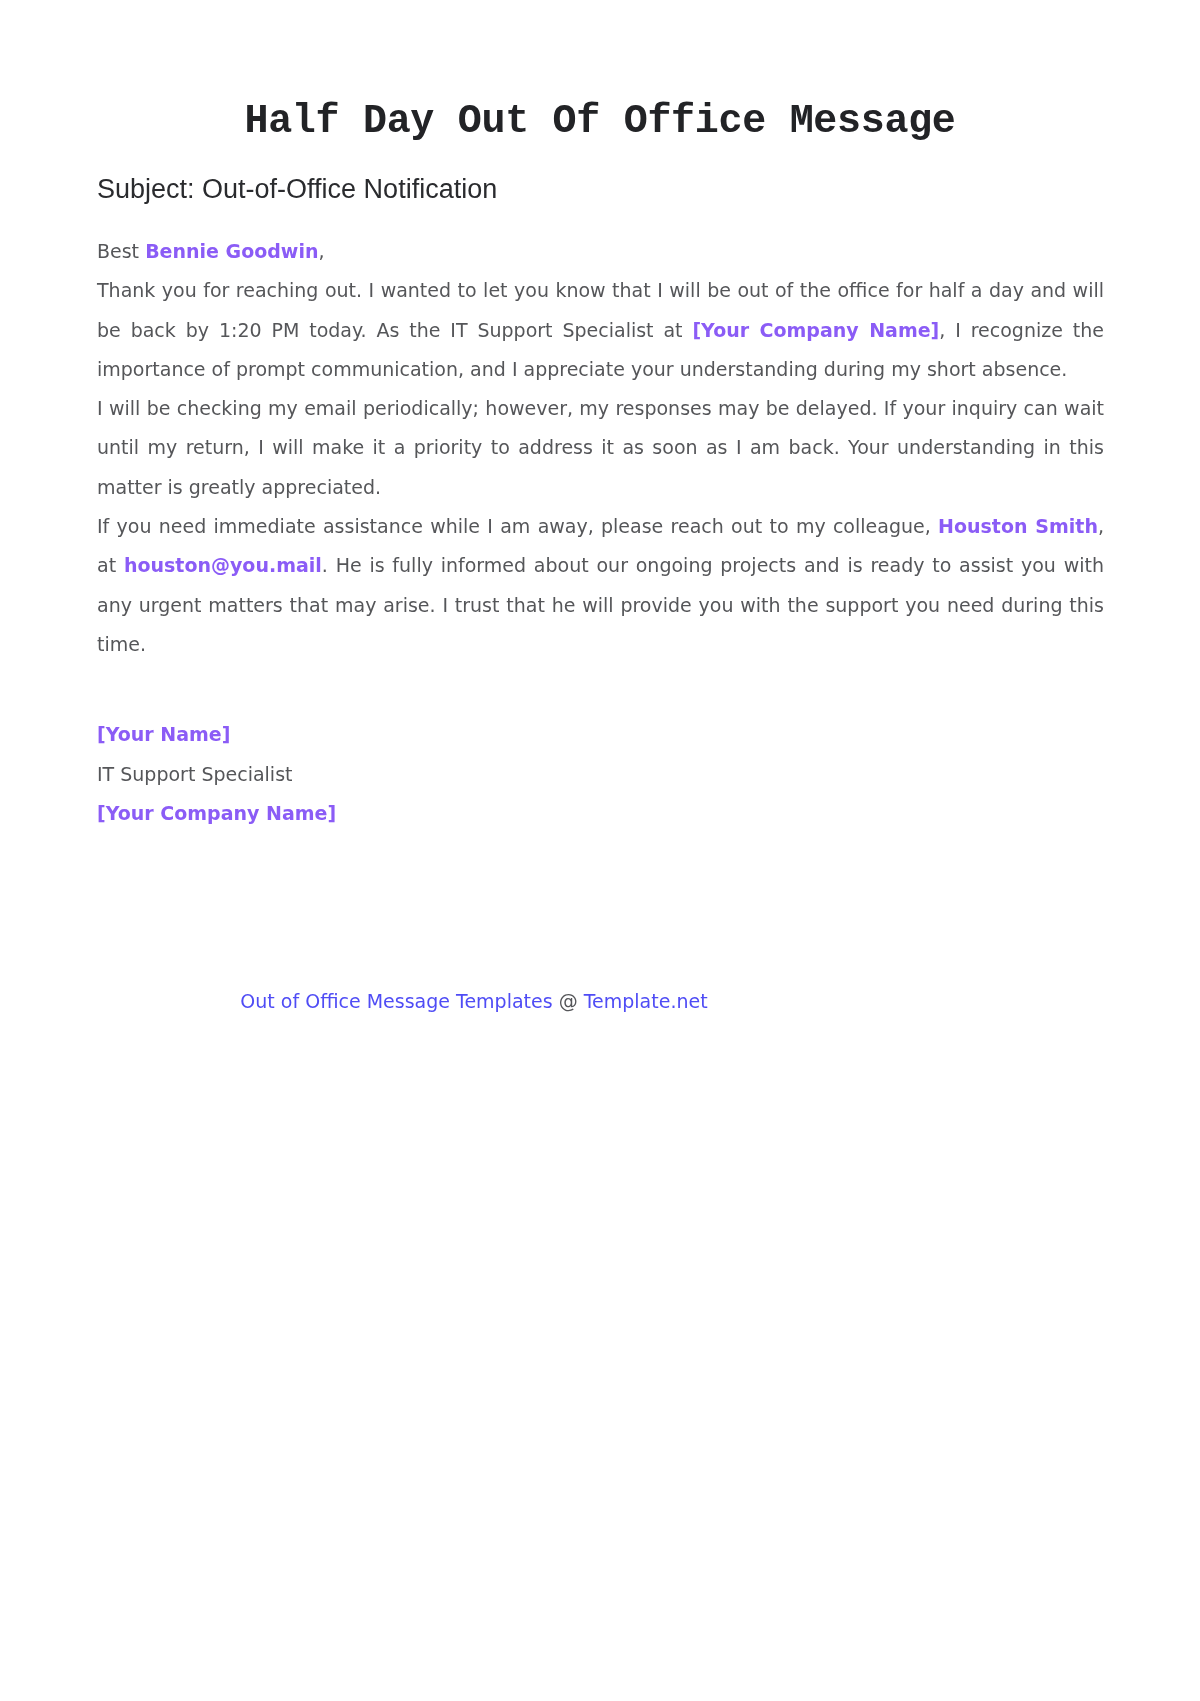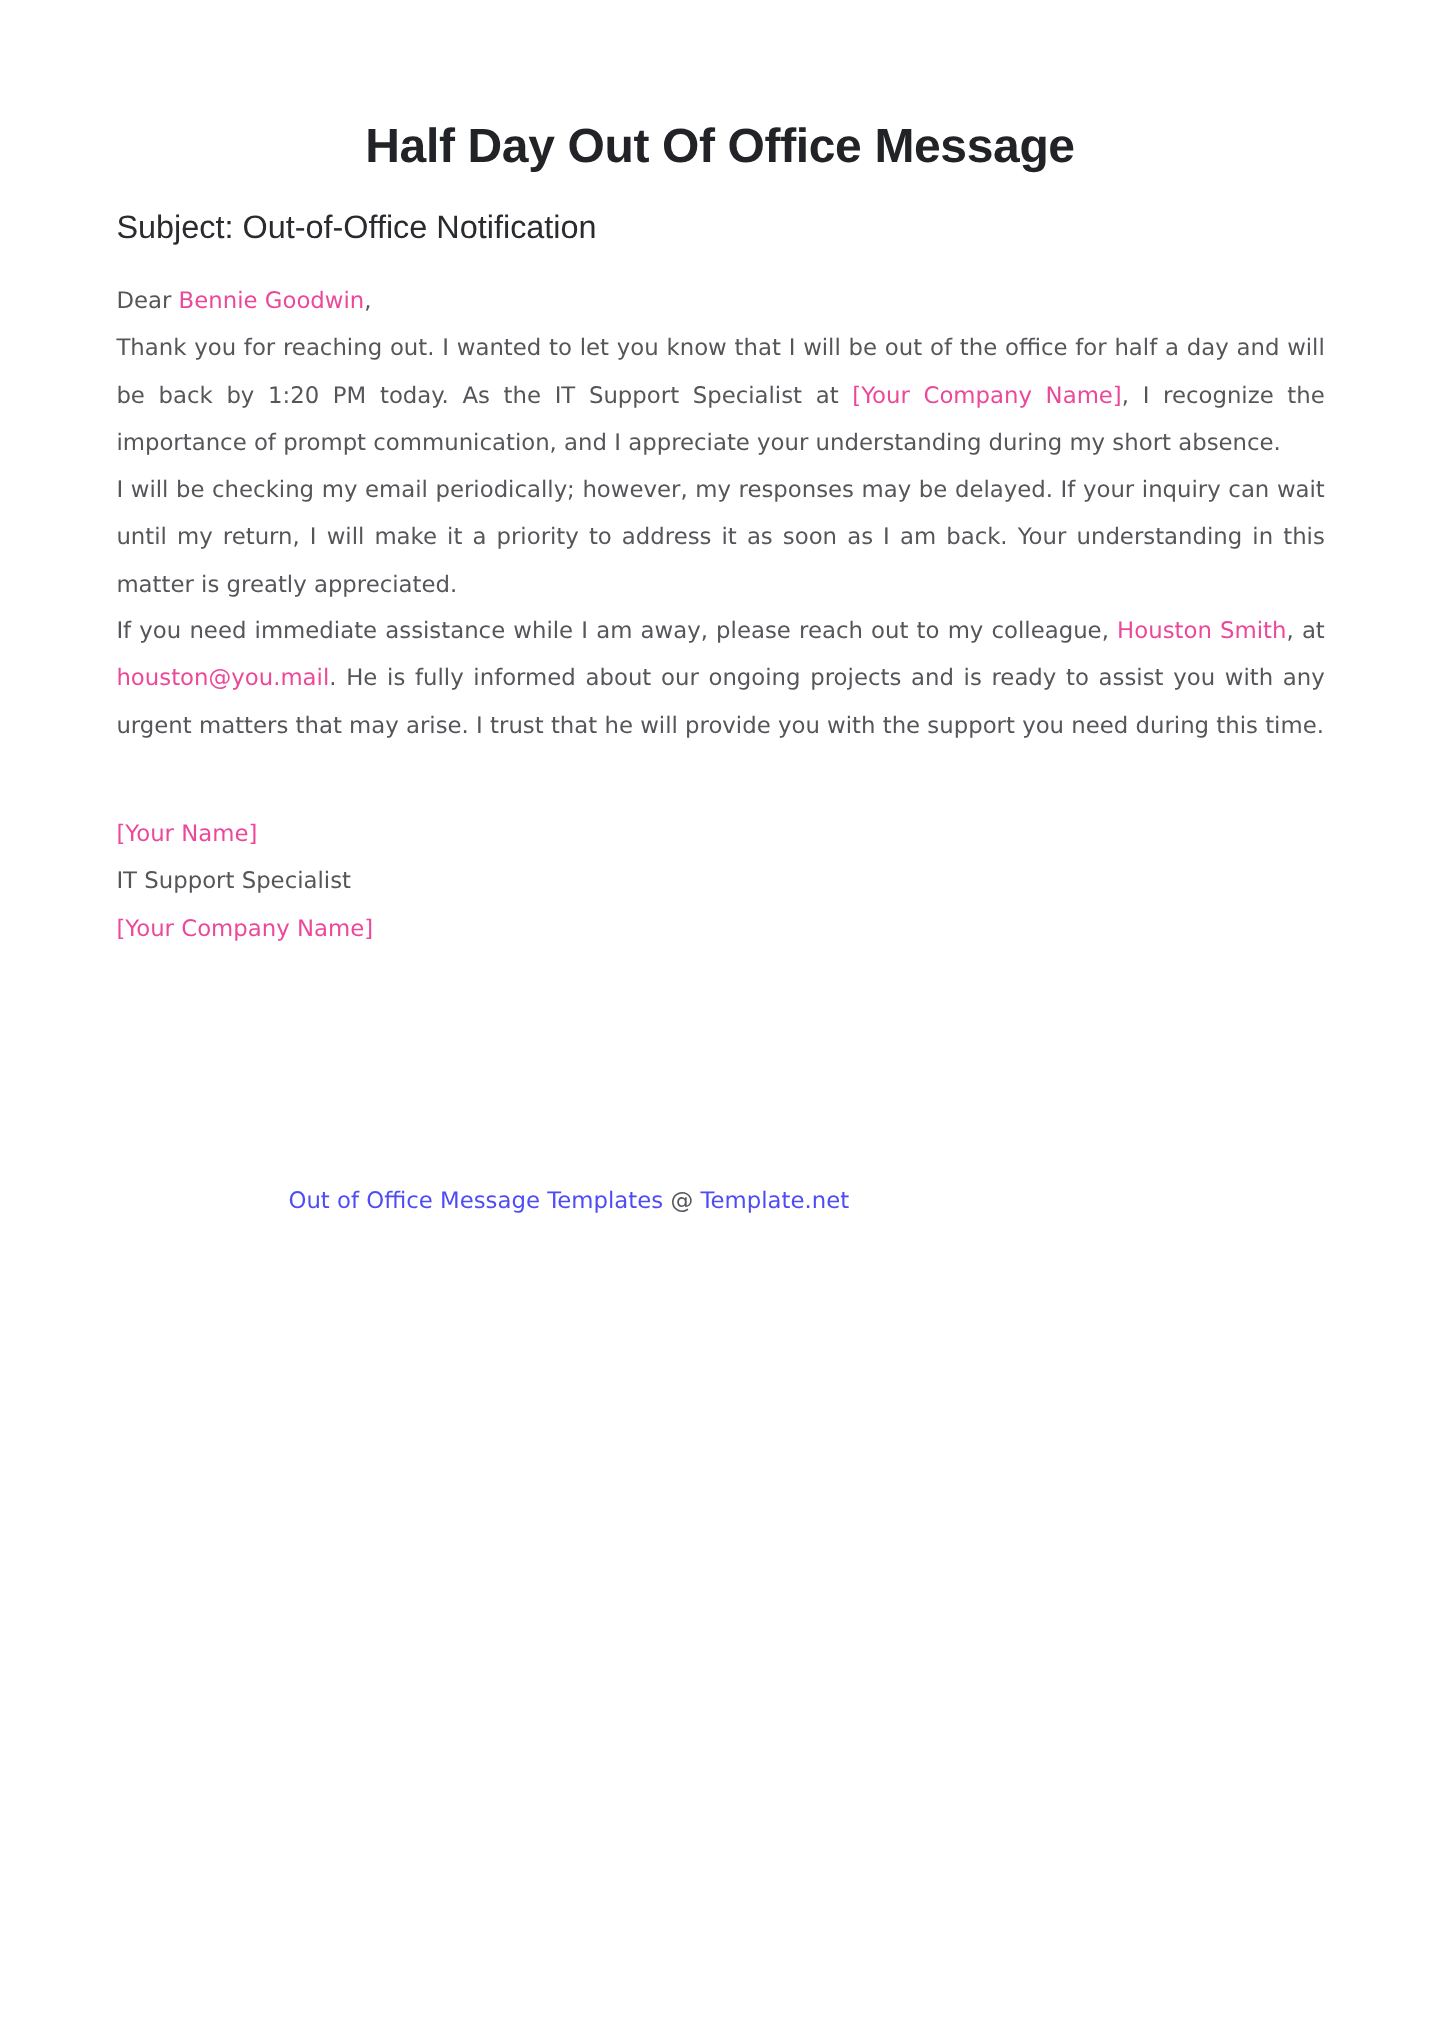"Half Day Out Of Office" .title { font-family: Liberation Sans, sans-serif -> Liberation Mono, monospace }
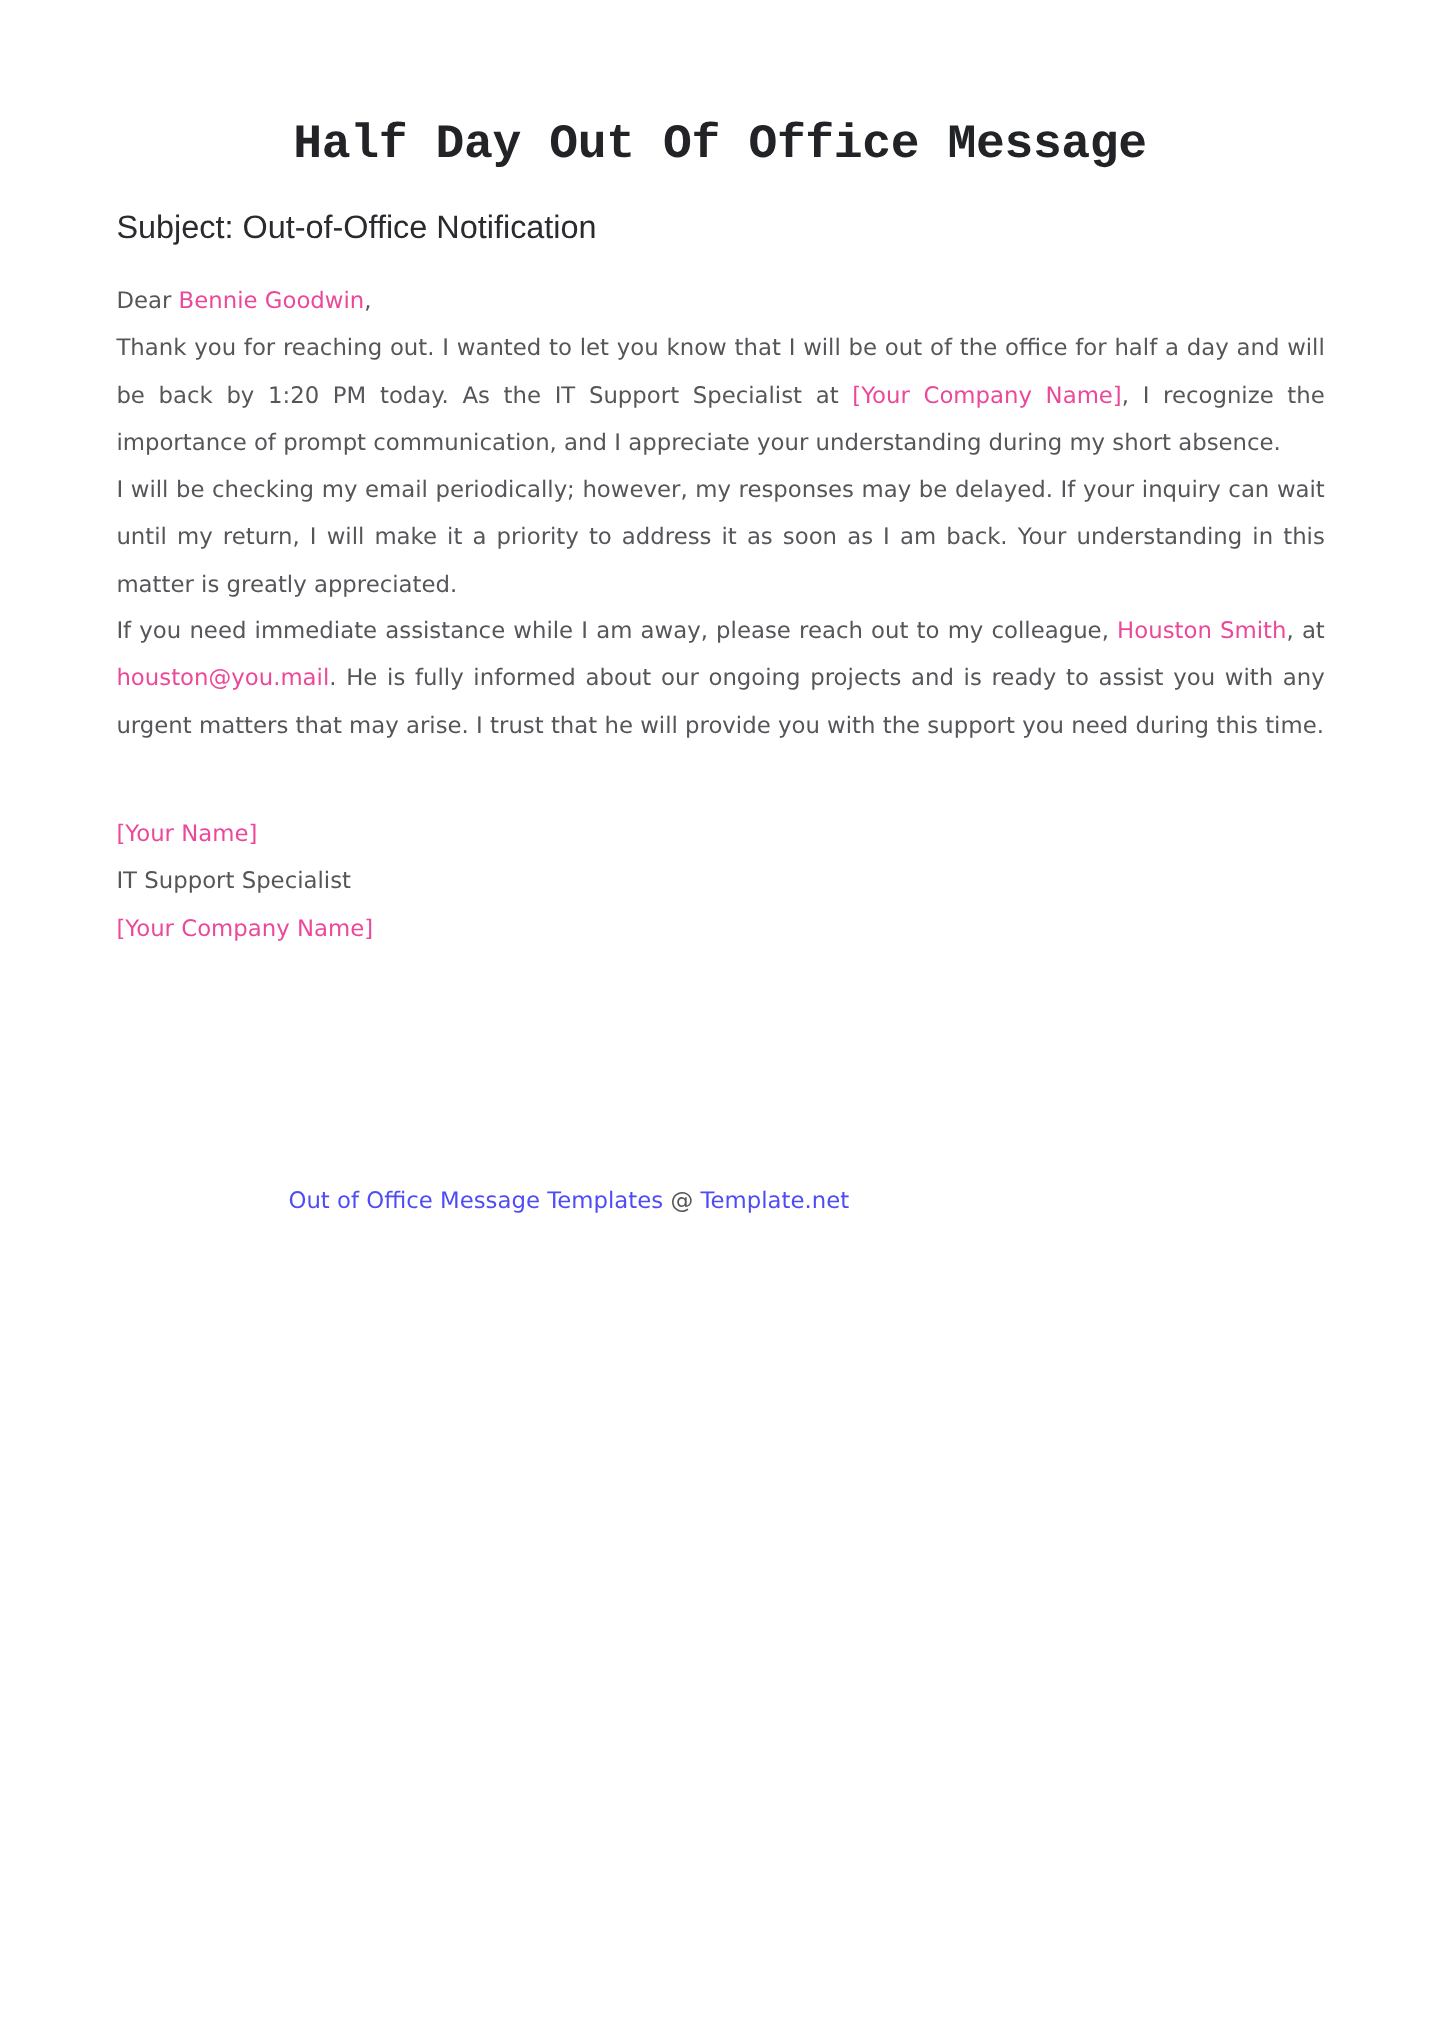"Dear" span { text: Dear -> Best }
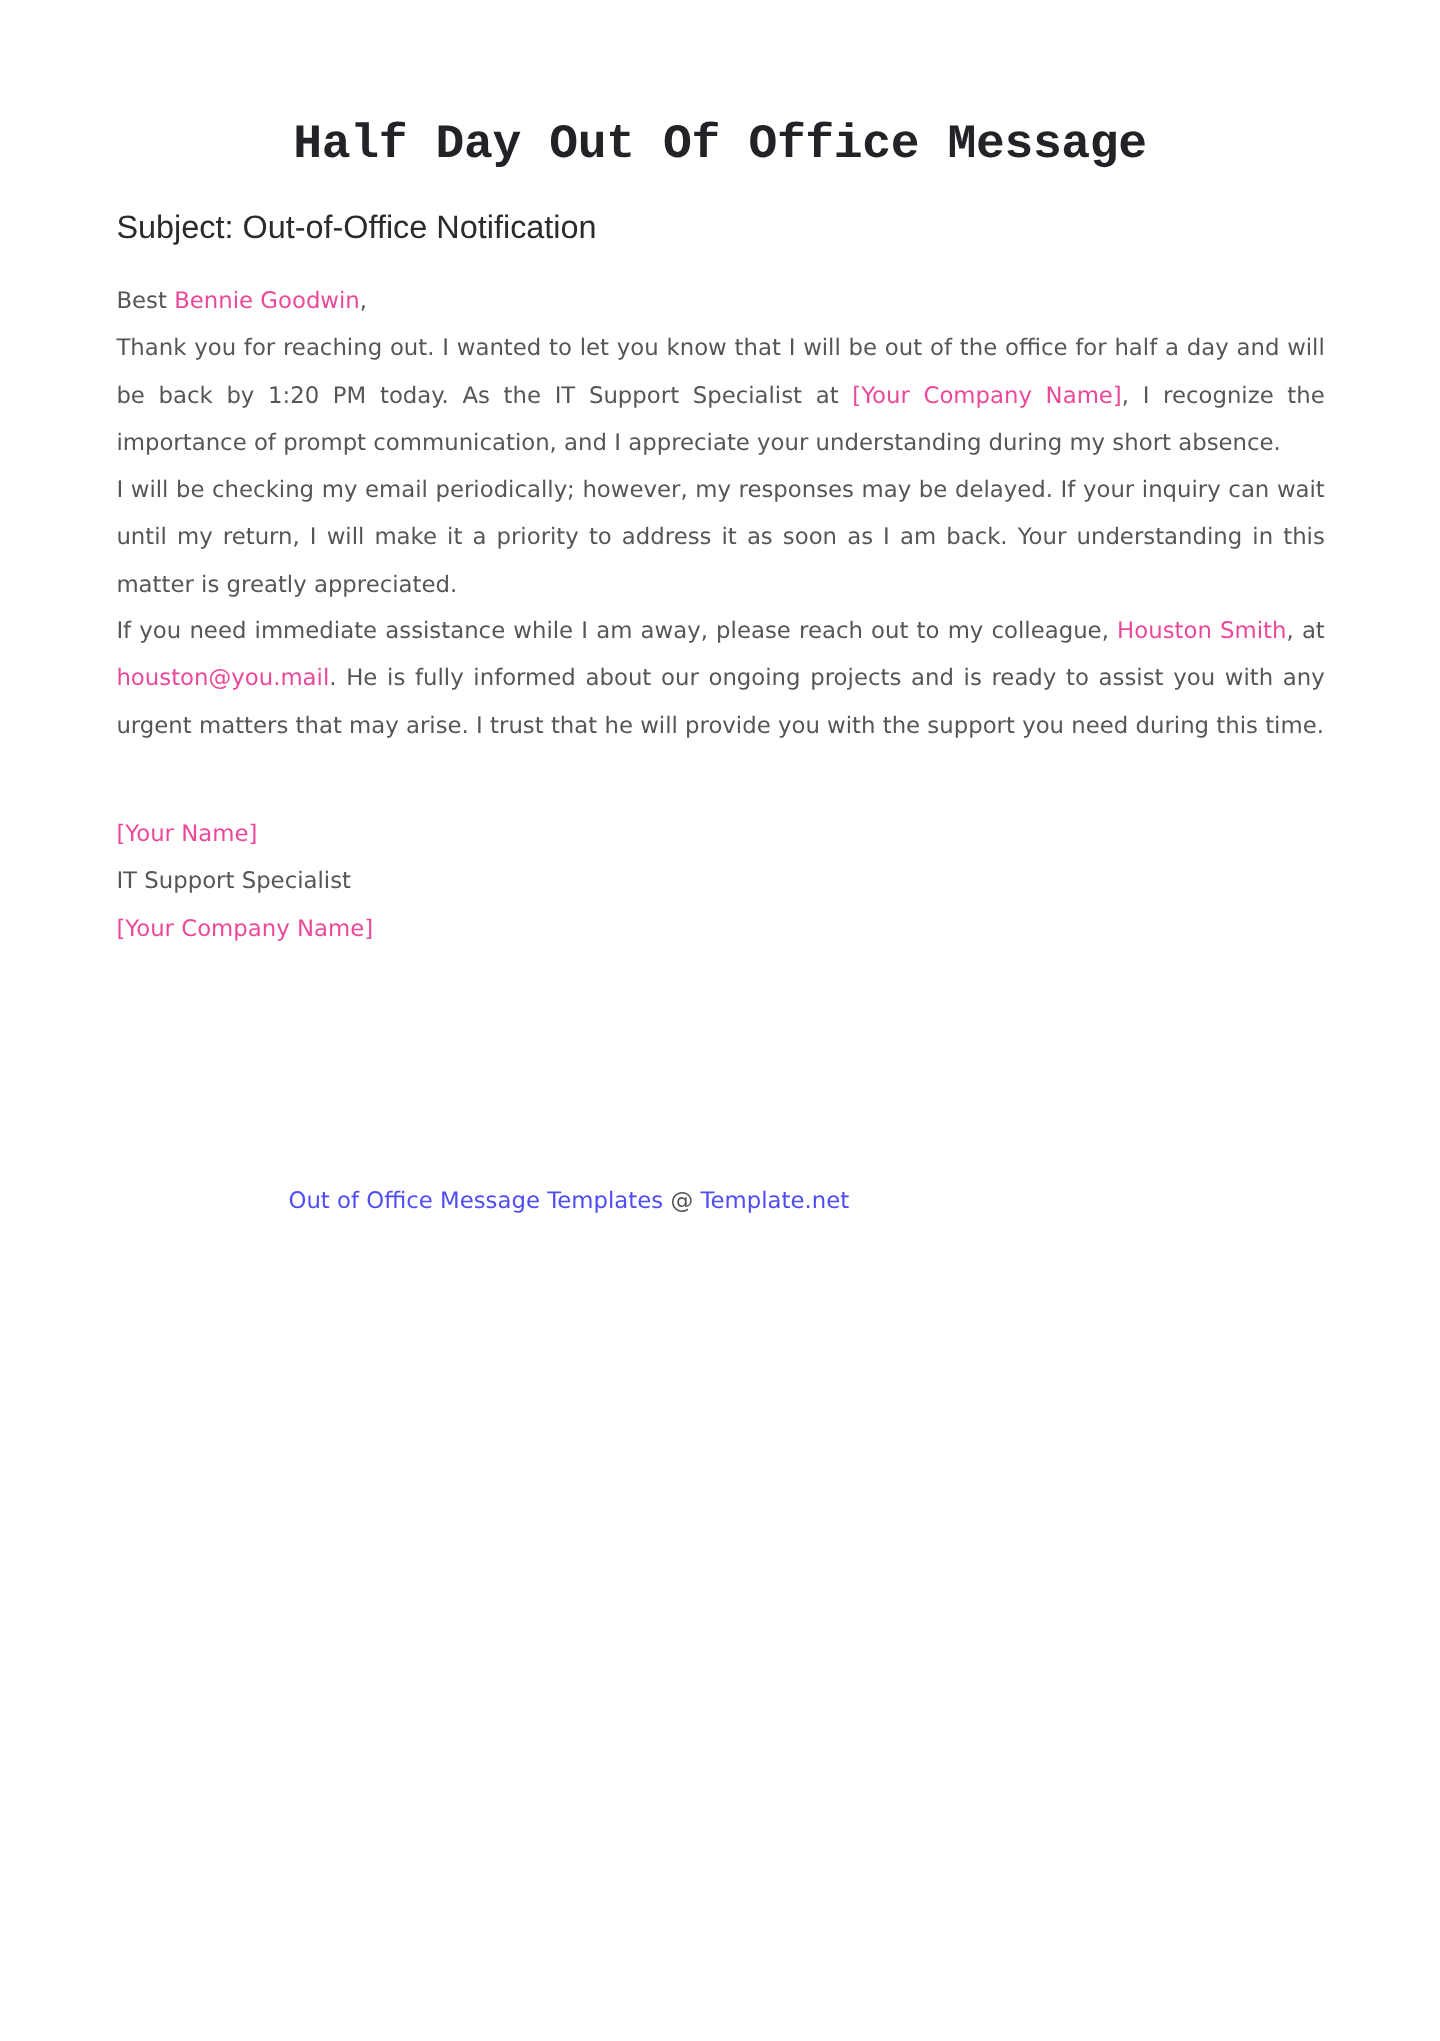"Bennie Goodwin" .body b { color: #ec4899 -> #8b5cf6; font-weight: normal -> bold }
